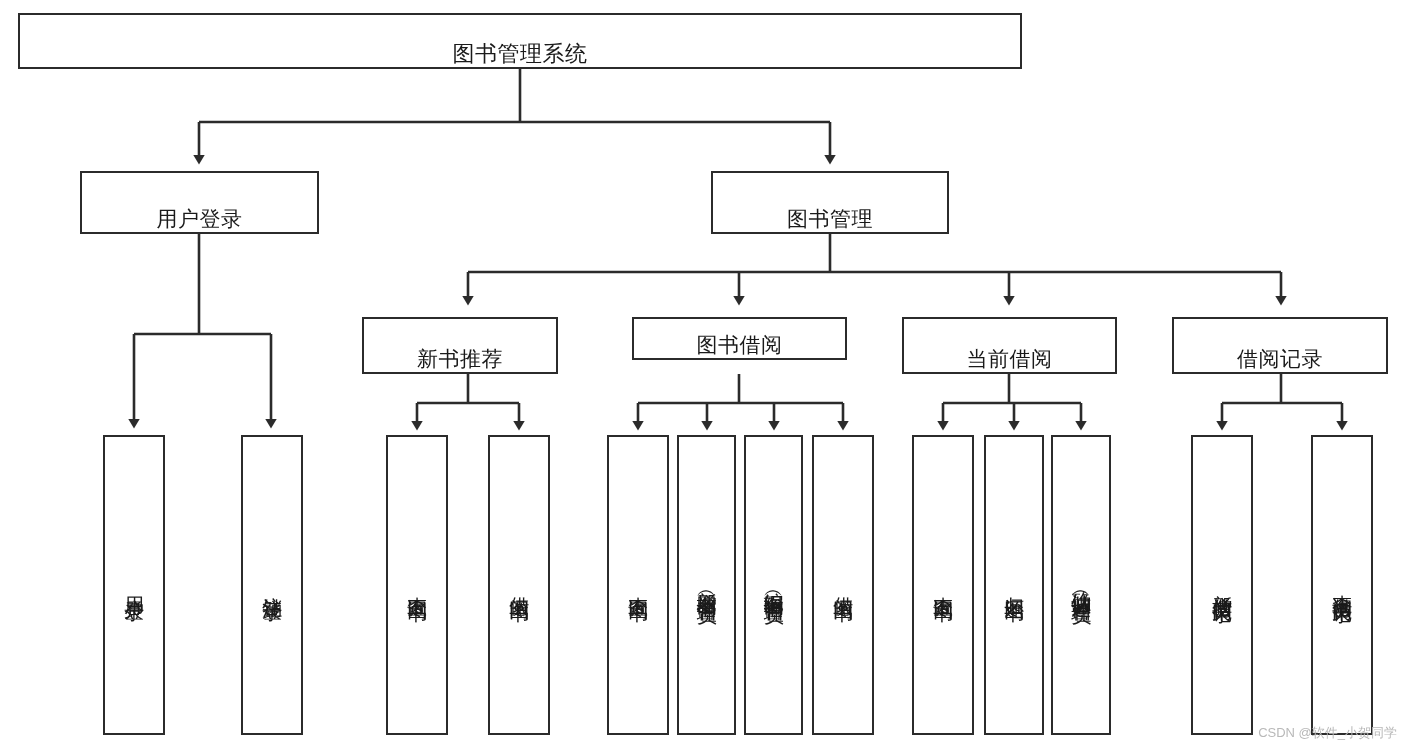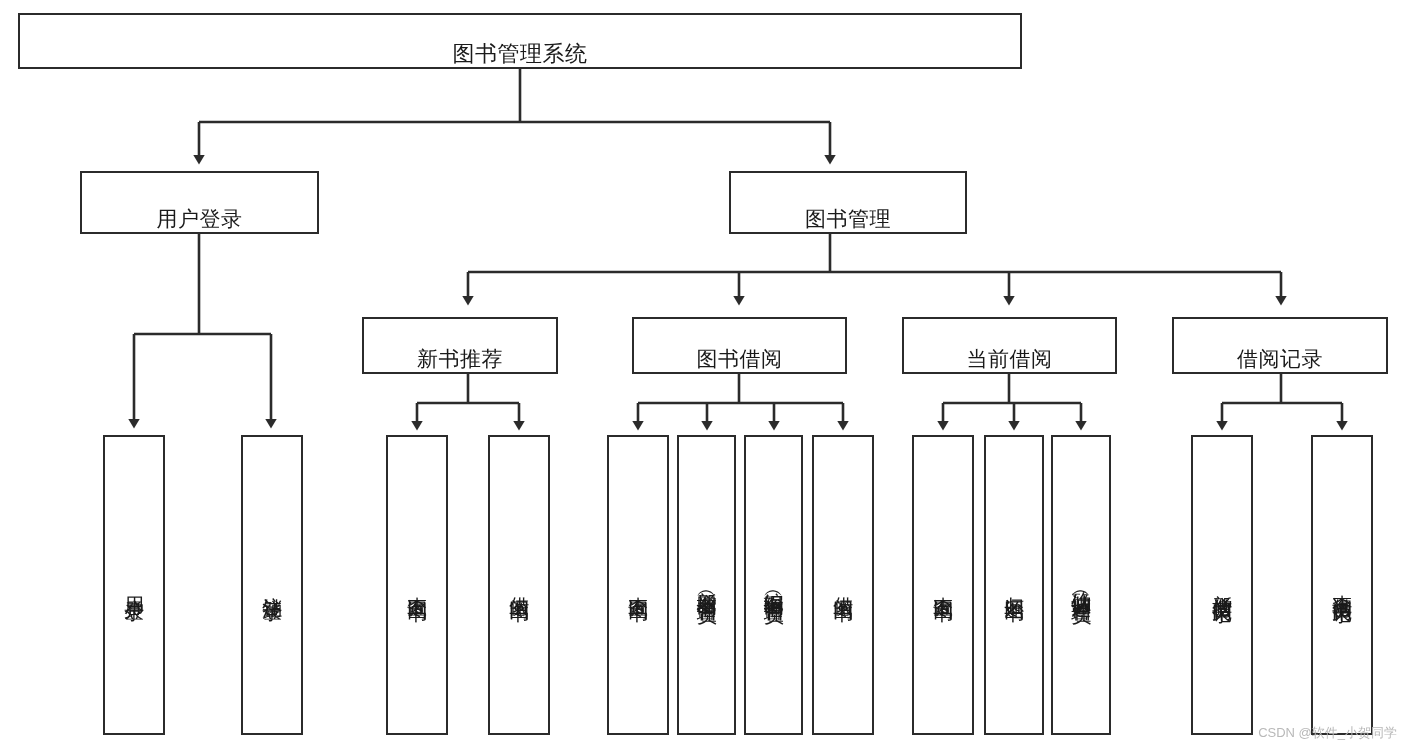"图书管理" div.node { left: 729px -> 711px }
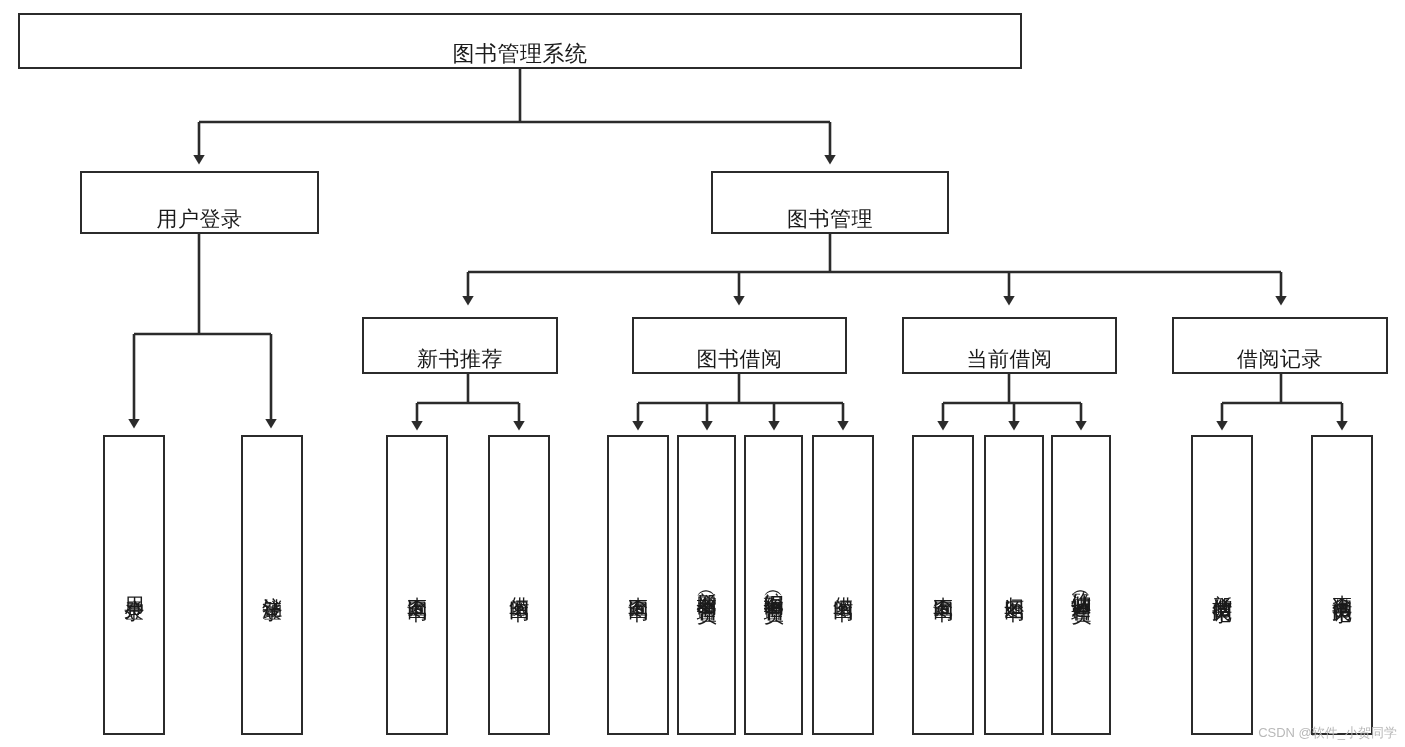"图书借阅" div.node { height: 57px -> 43px }
